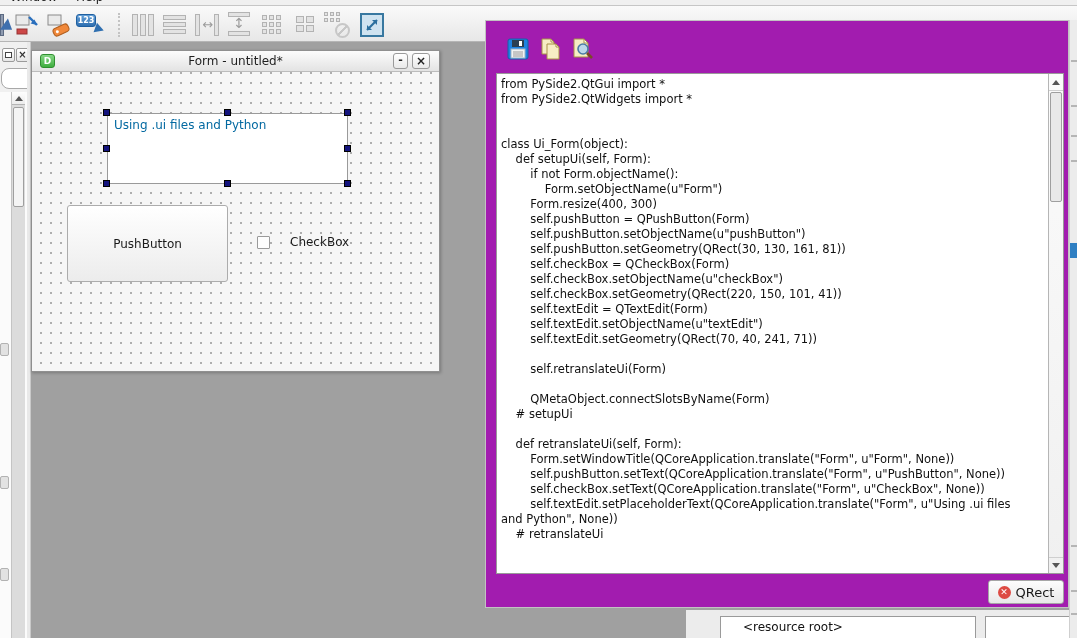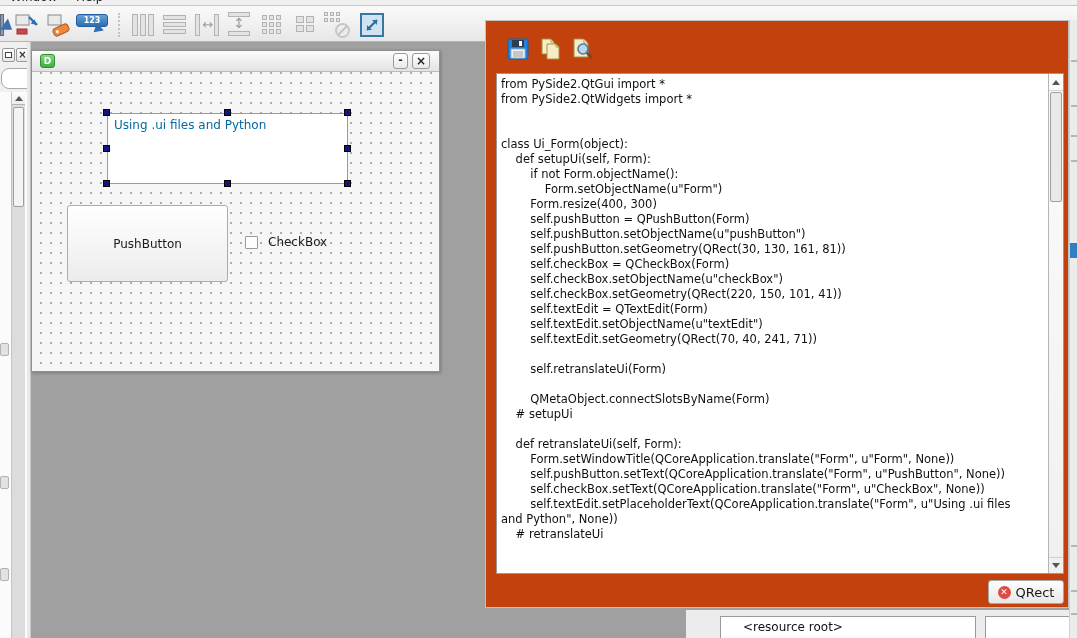"123" .badge123 { width: 32px -> 20px }
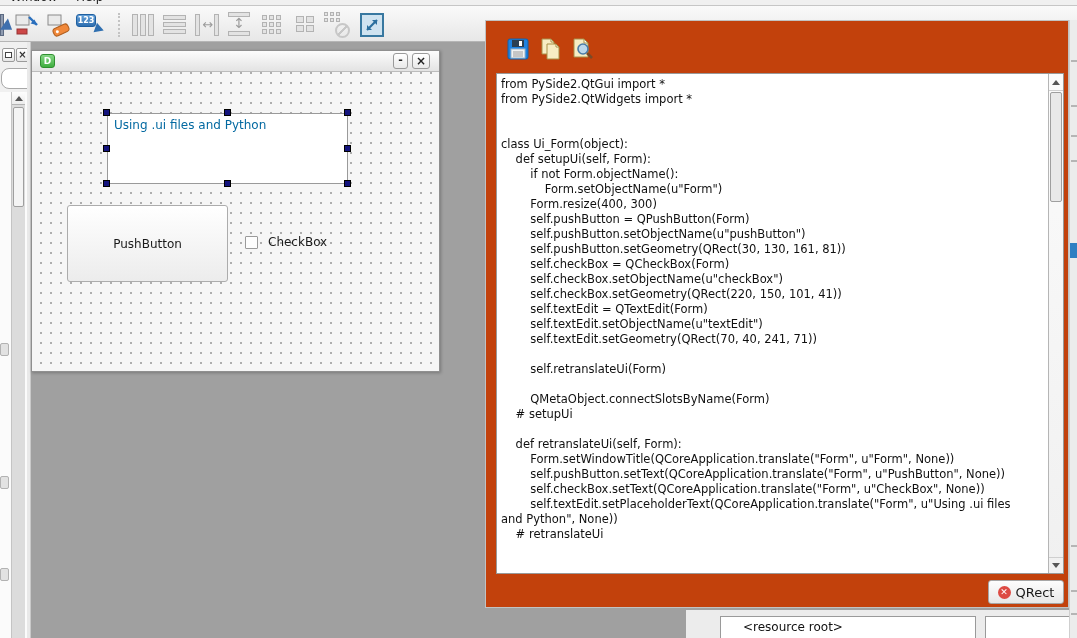"Form - untitled*" div.fw-title { html: none -> <div>Form - untitled*</div> }
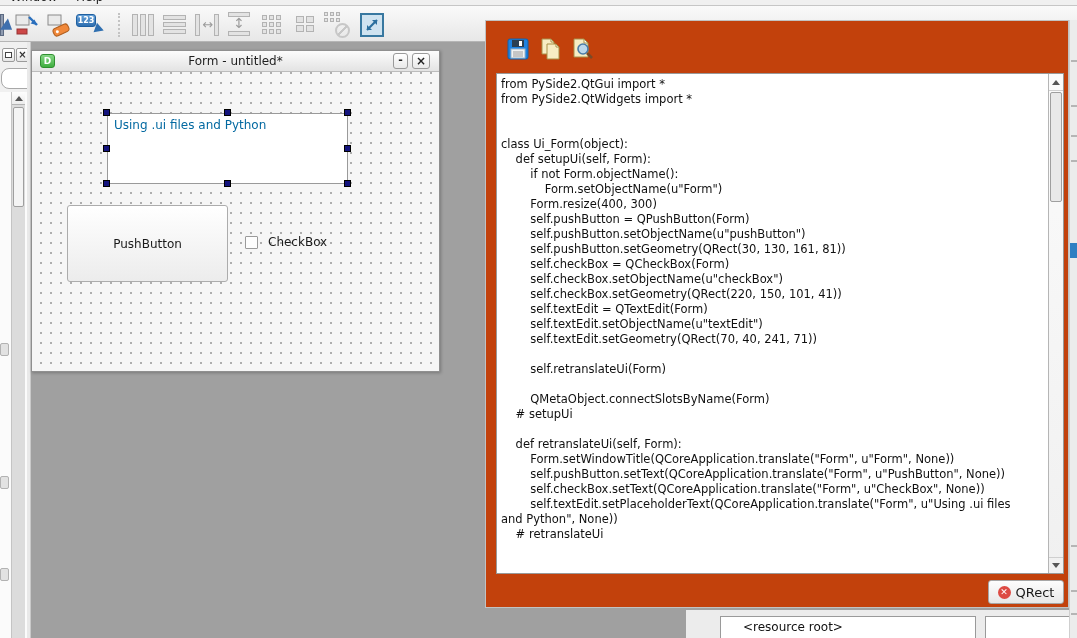"from PySide2.QtGui import *" .code-dialog { background: #c2410c -> #a21caf }
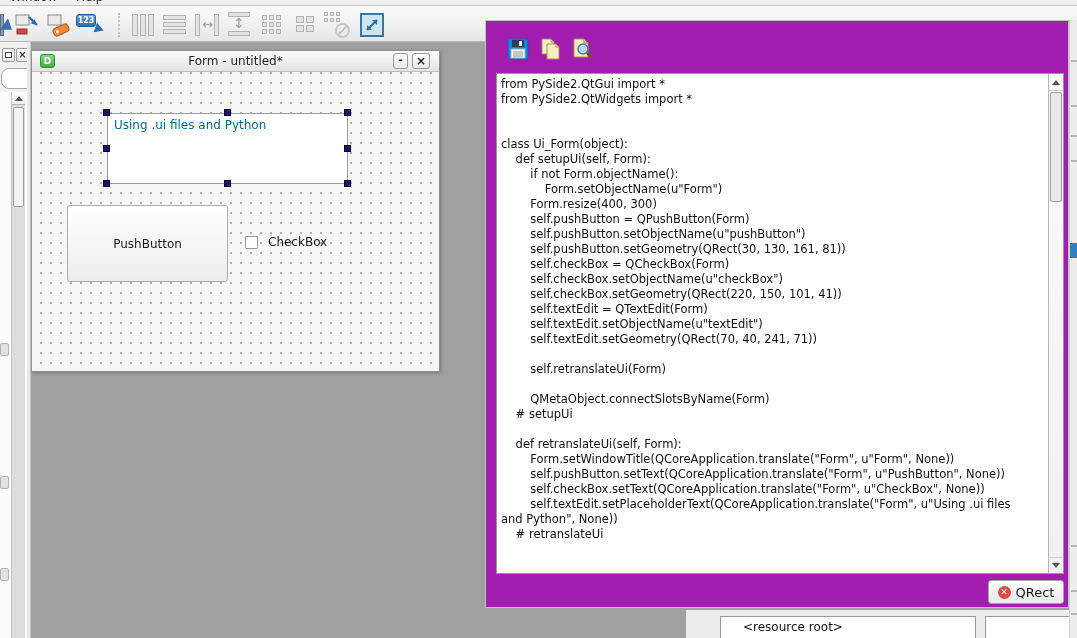"CheckBox" .checkbox-row { gap: 10px -> 20px; left: 213px -> 225px }
